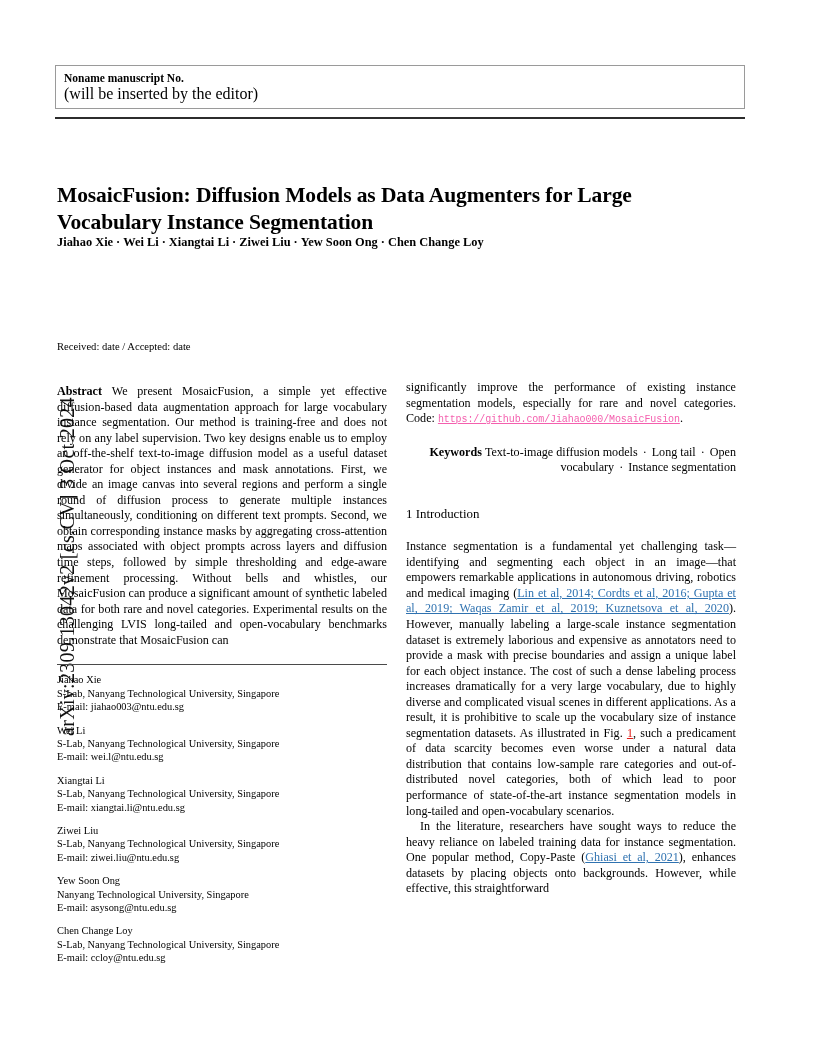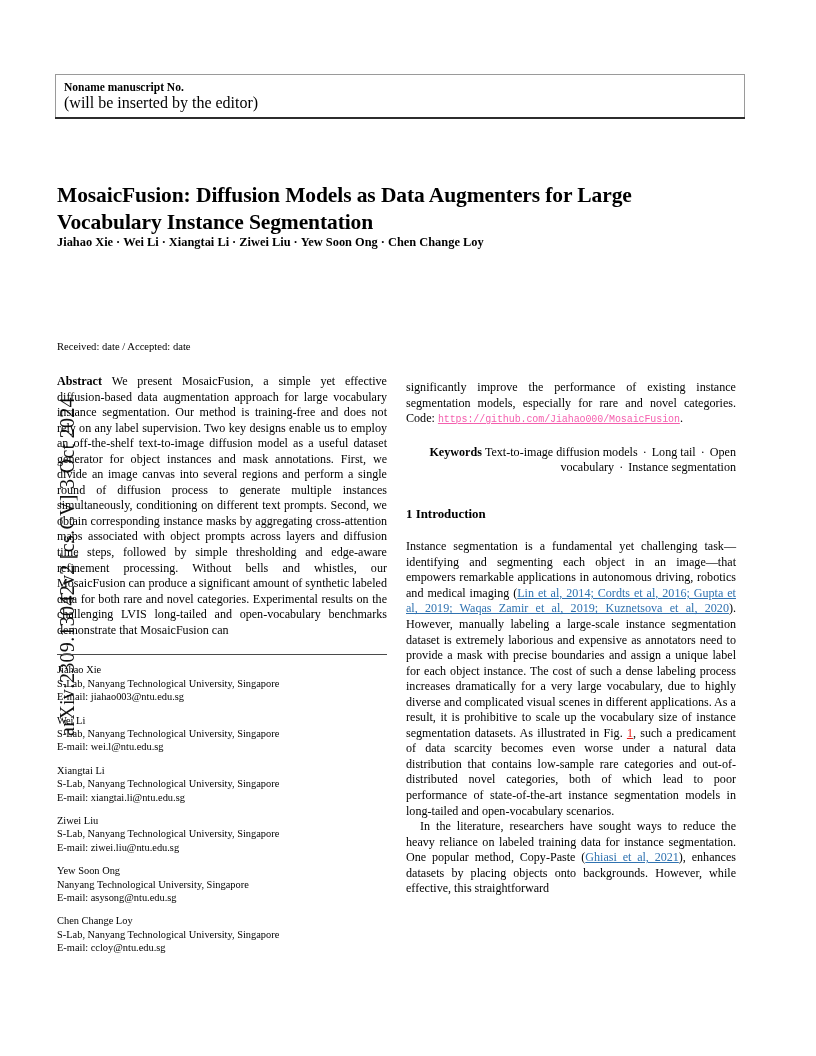"Noname manuscript No." .manuscript-box { top: 74px -> 65px }
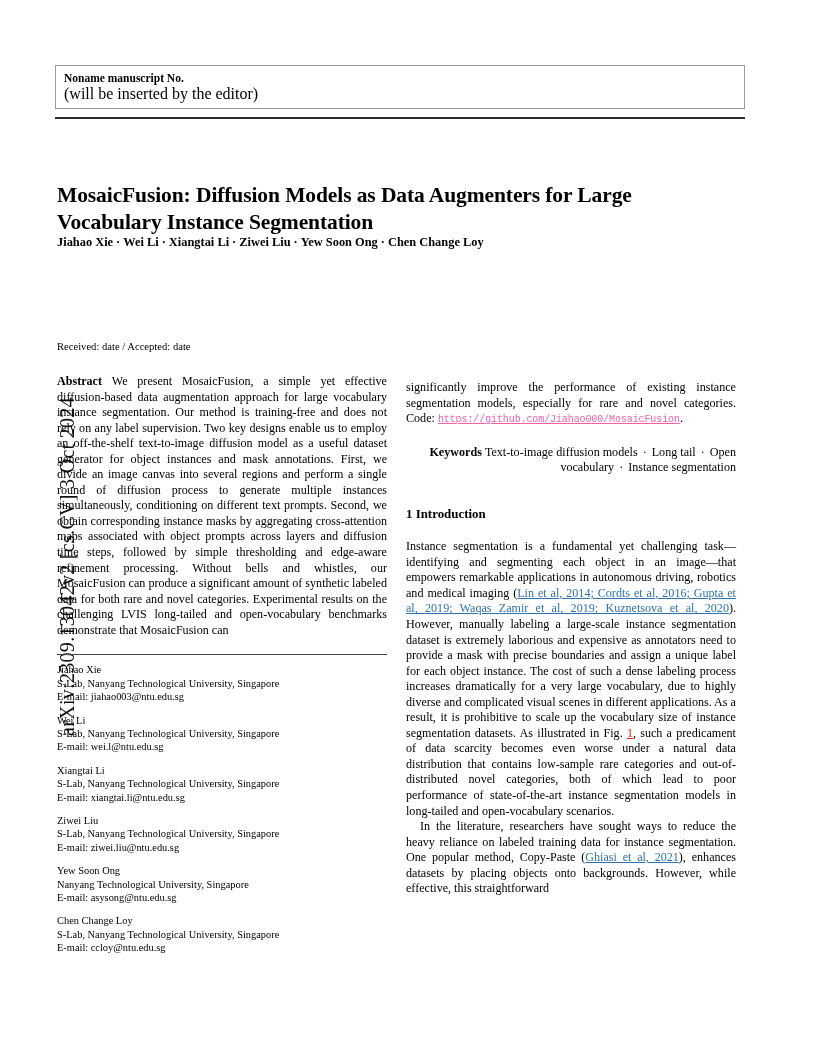"Received: date / Accepted: date" .received-line { margin-bottom: 20px -> 30px }
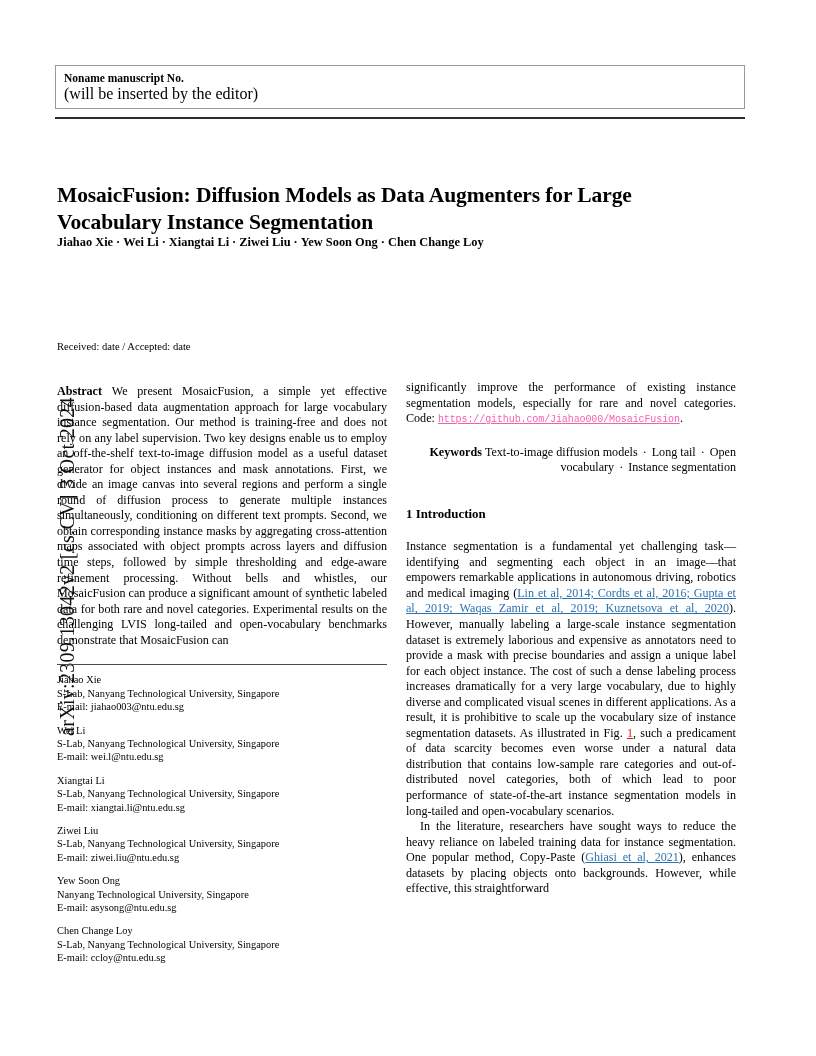"1 Introduction" .section-head { font-weight: bold -> normal }
